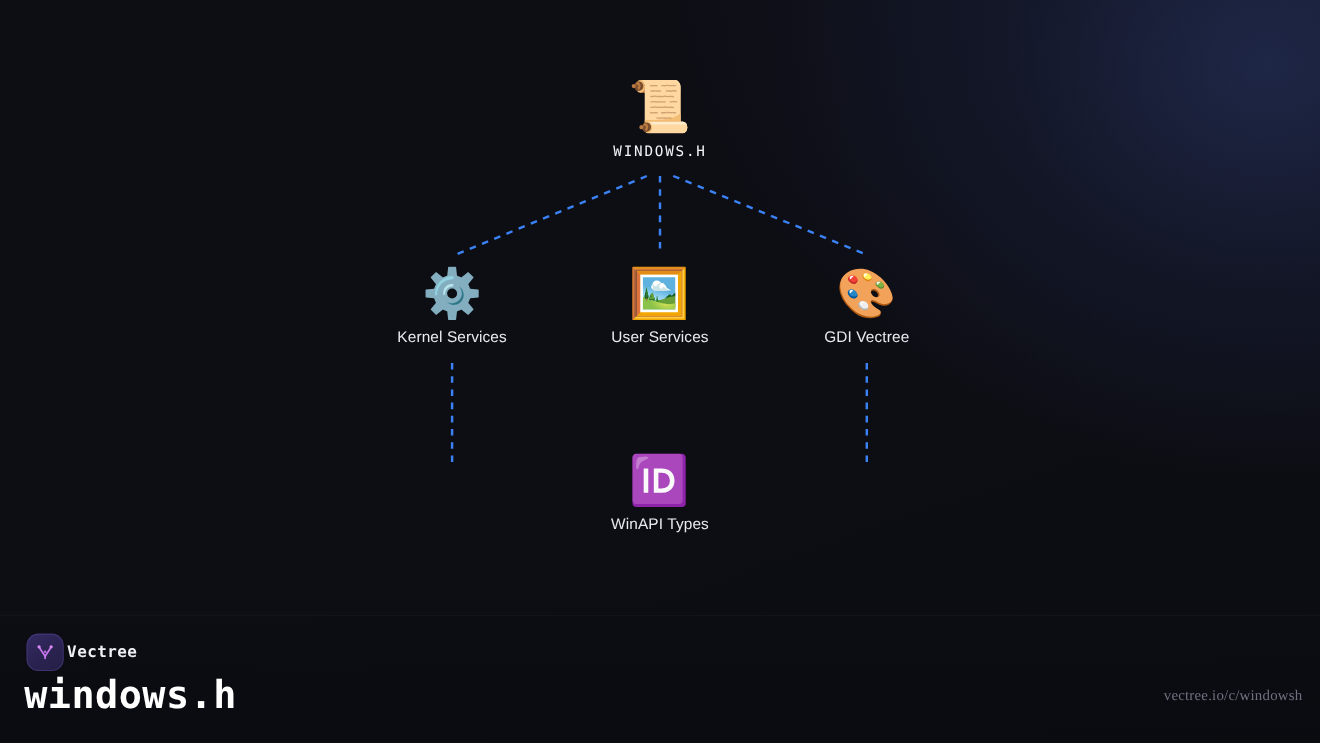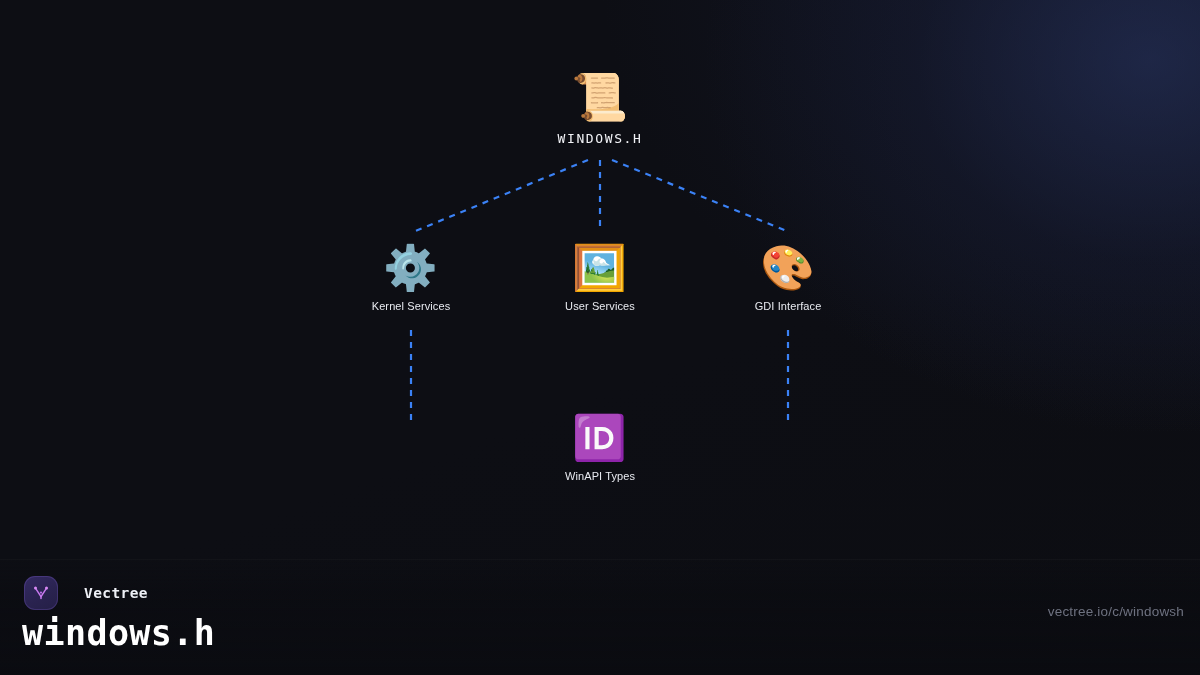"Kernel Services" .node .label { font-size: 11px -> 14px }
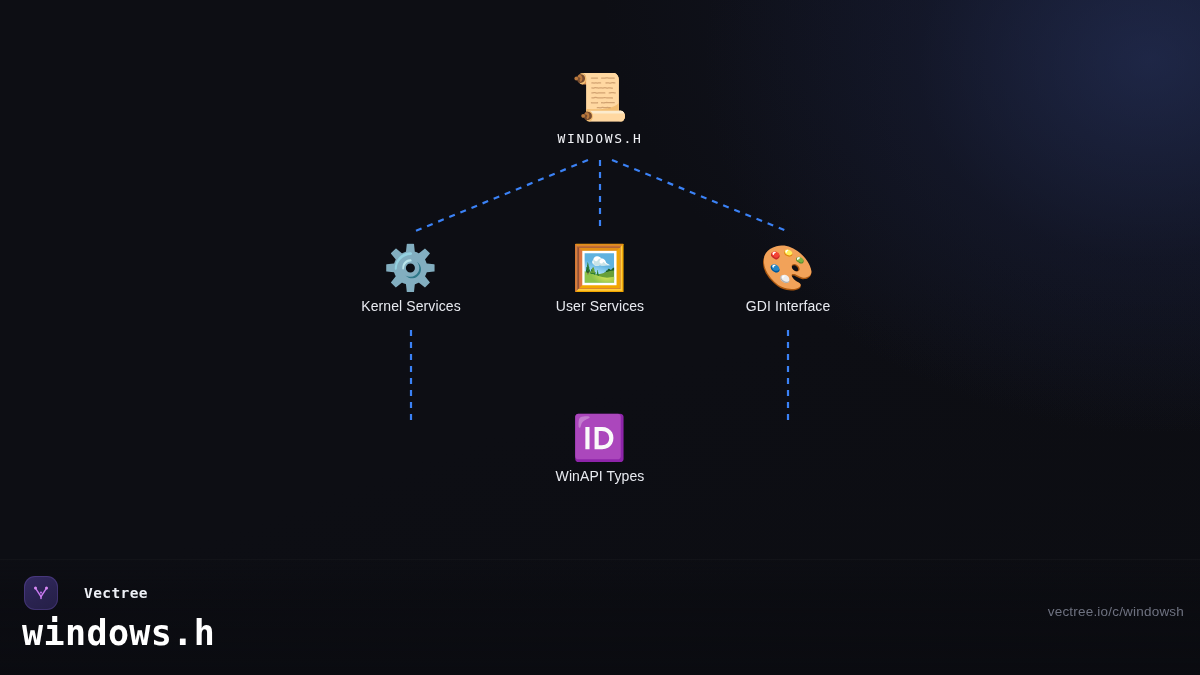"GDI Interface" span.label { text: Interface -> Vectree }
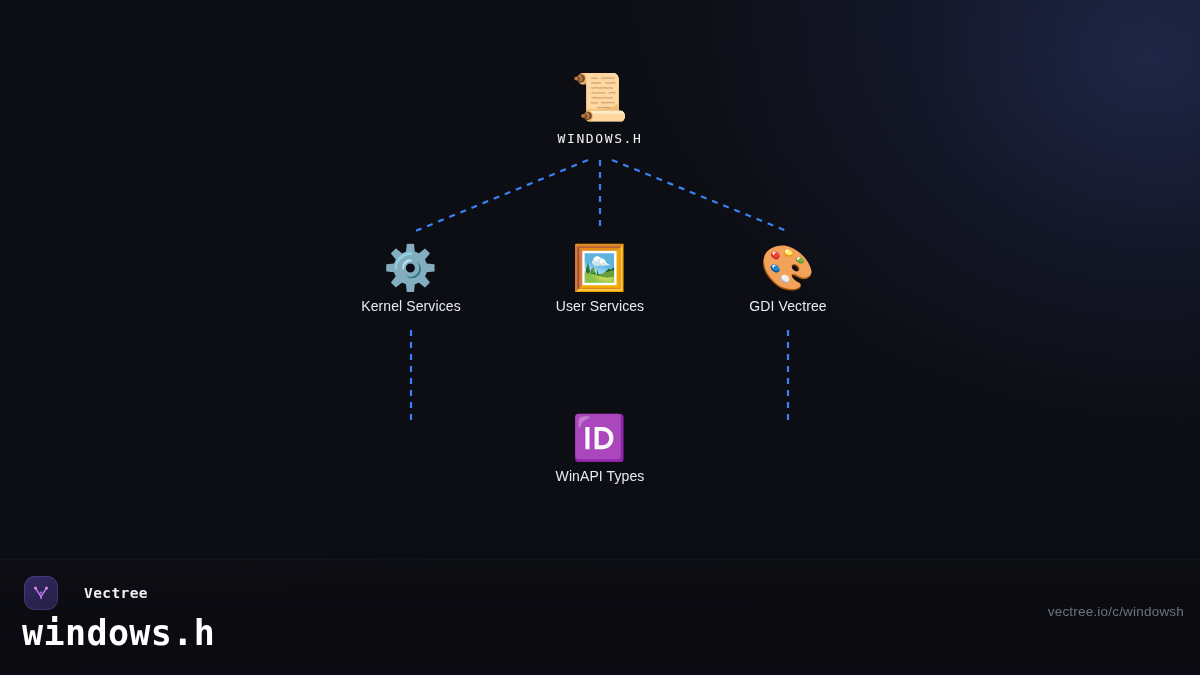"Vectree" #brand-row { gap: 26px -> 3px }
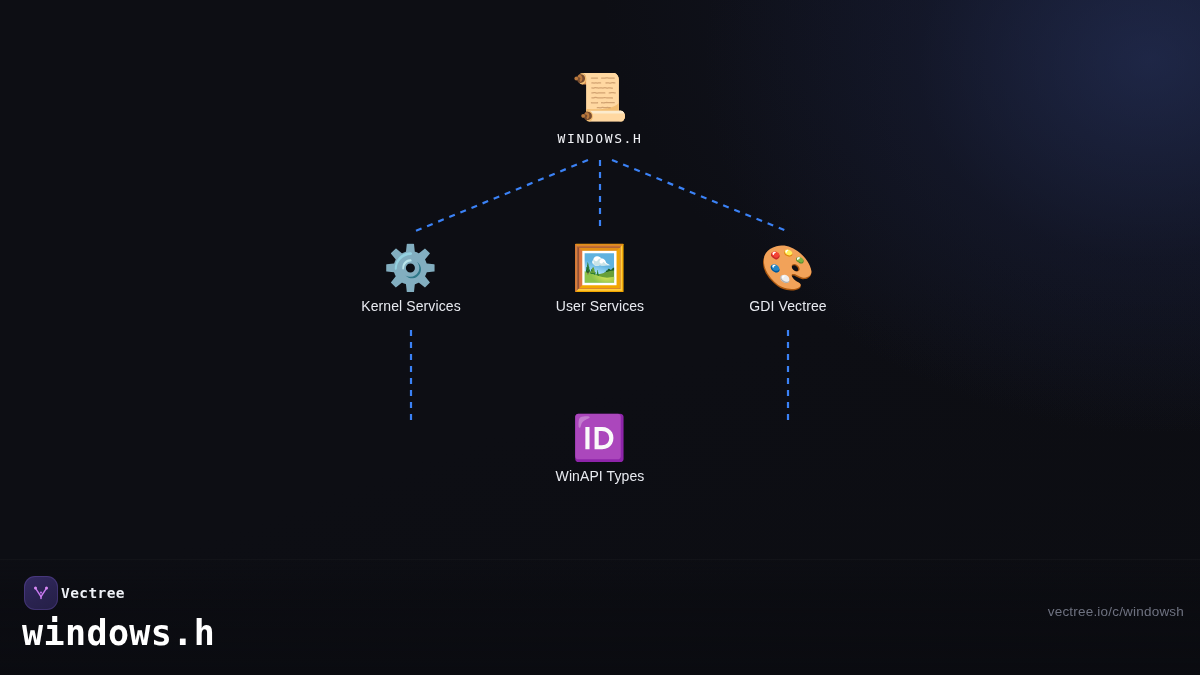"vectree.io/c/windowsh" #page-url { font-family: Liberation Sans, sans-serif -> Liberation Serif, serif; top: 604px -> 624px }
